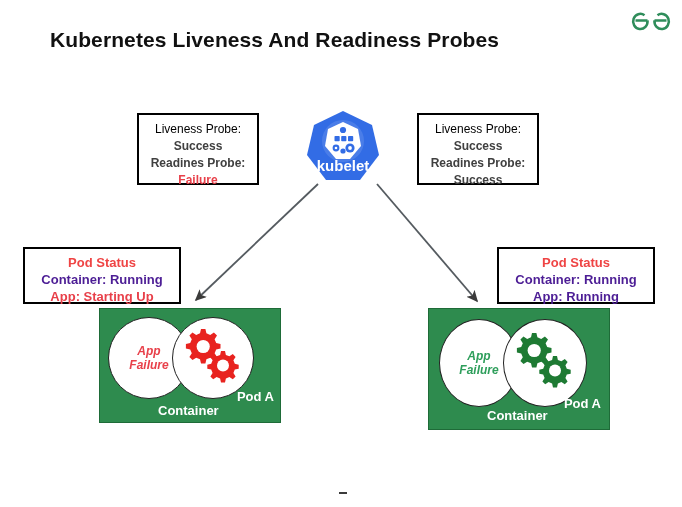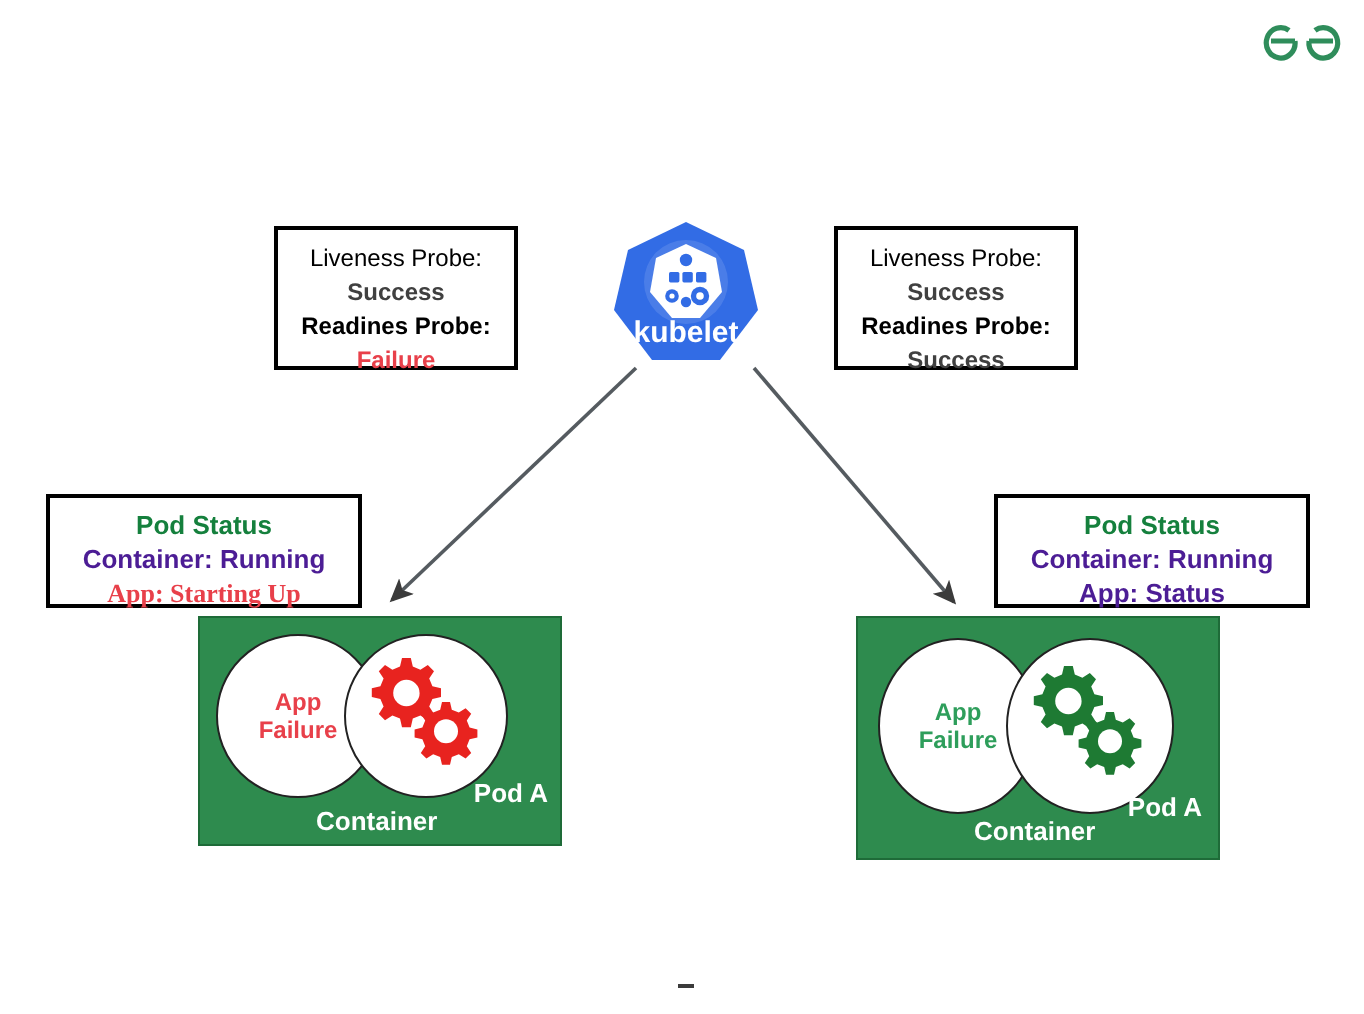"Kubernetes Liveness And Readiness Probes" div { html: none -> <div>Kubernetes Liveness And Readiness Probes</div> }
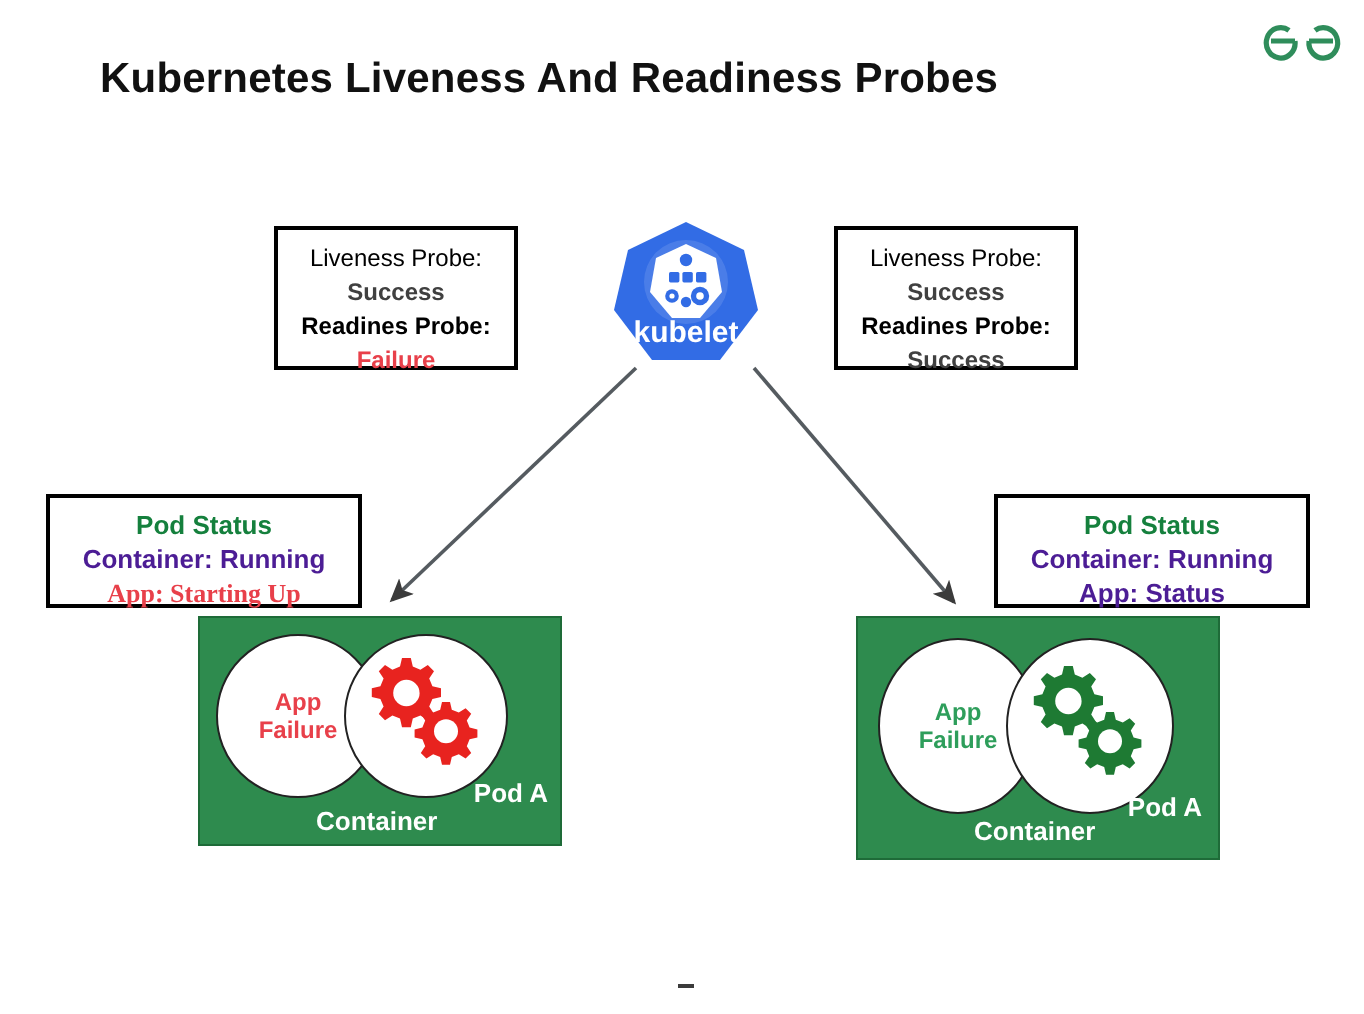"Readines Probe:" .lbl-bold { color: #000000 -> #404040 }
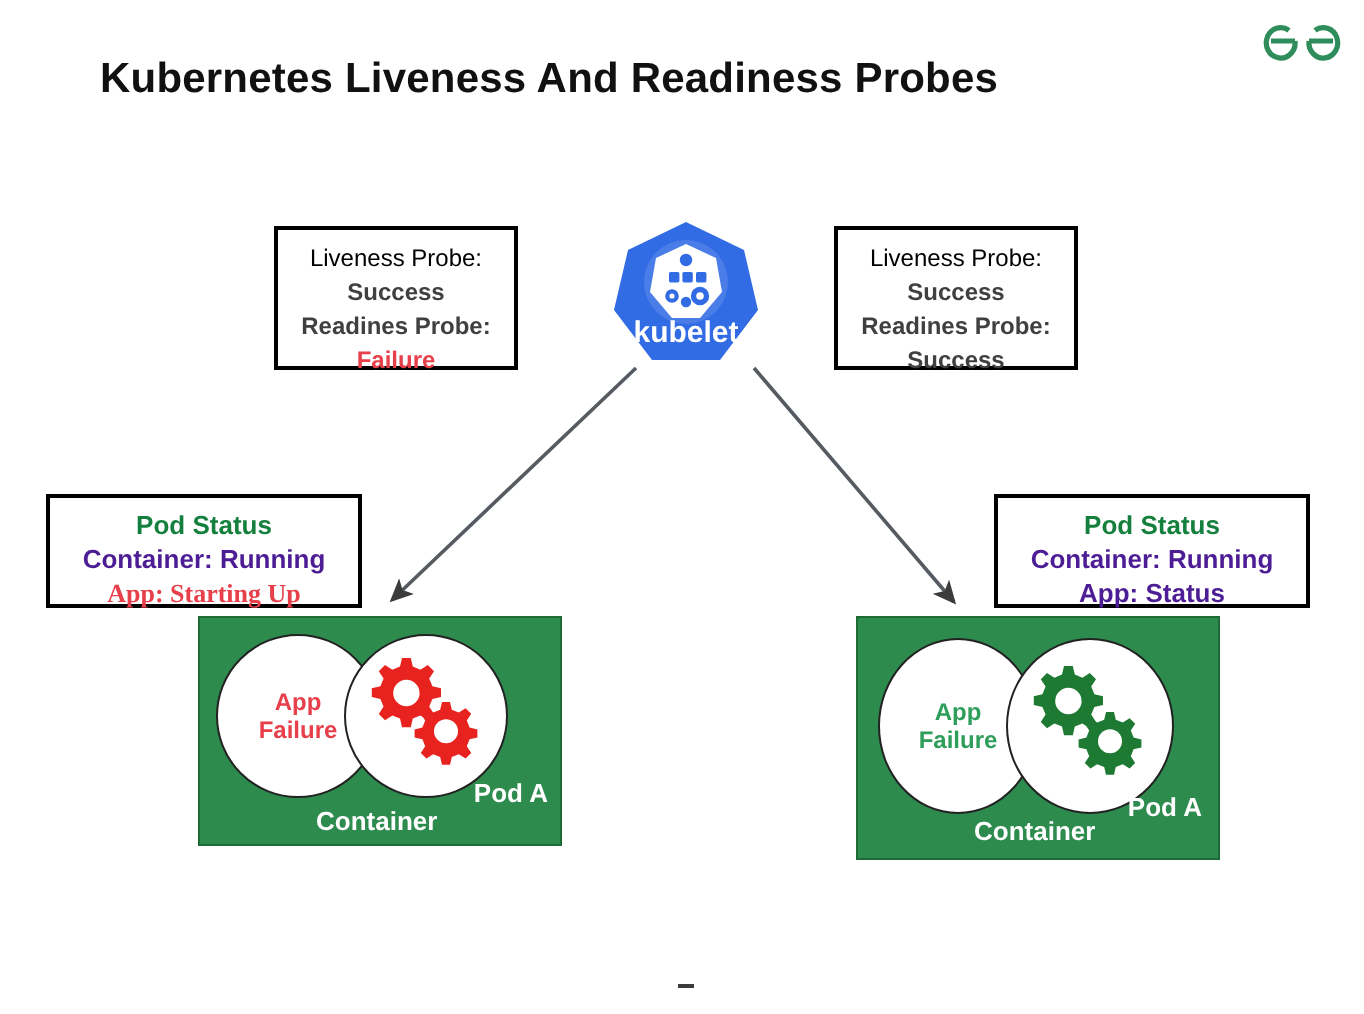"Pod Status" .st-title { color: #15803d -> #ef4444 }
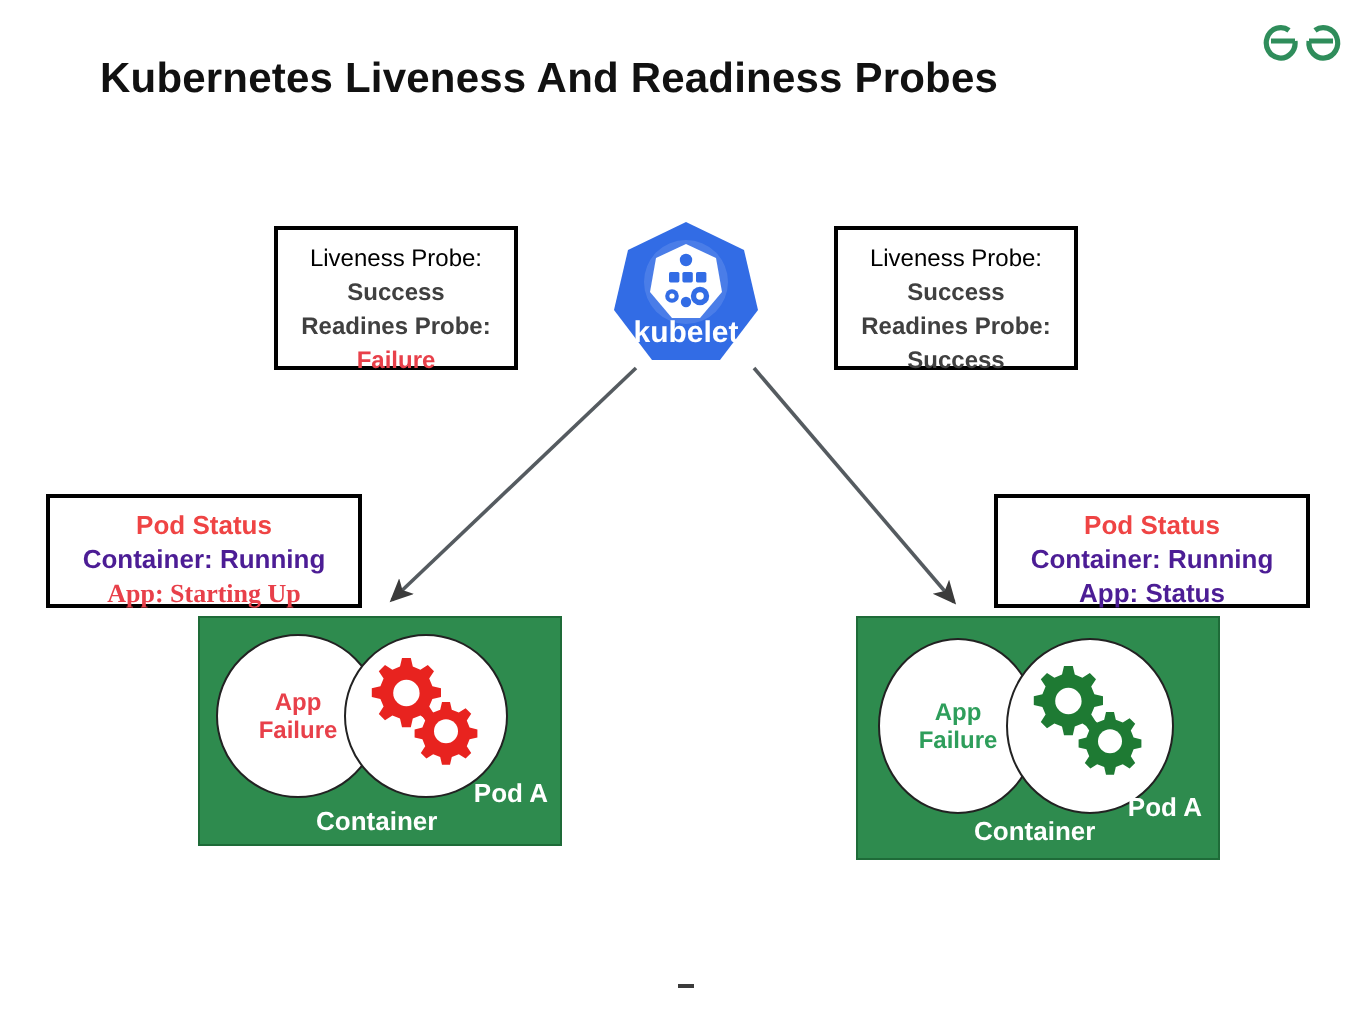"App: Starting Up" .st-red { font-family: Liberation Serif, serif -> none }
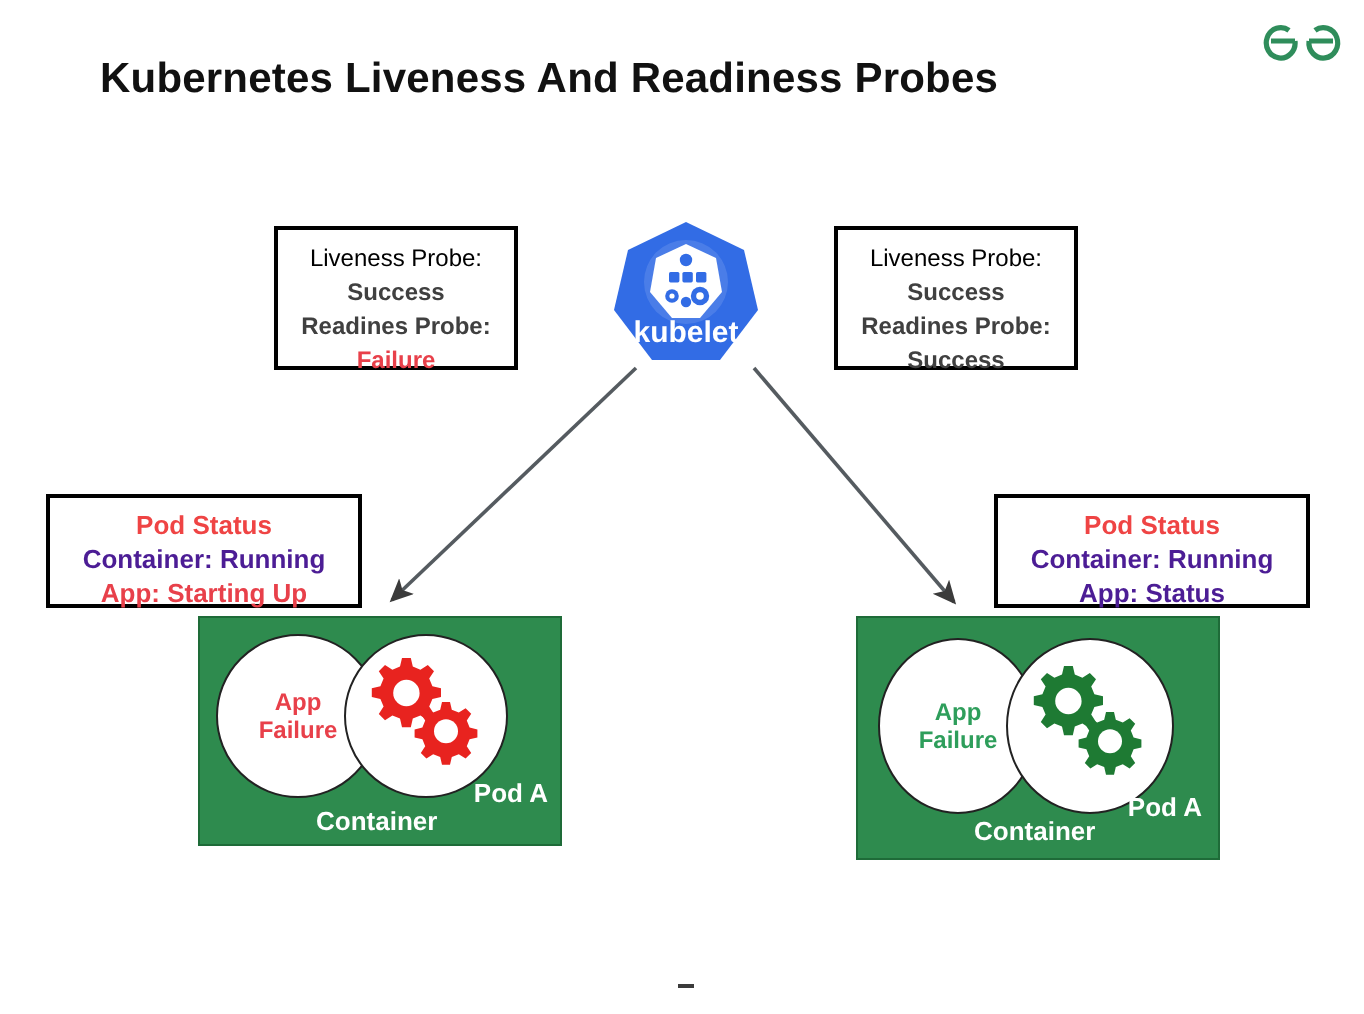"App: Status" div.status-line { text: Status -> Running }
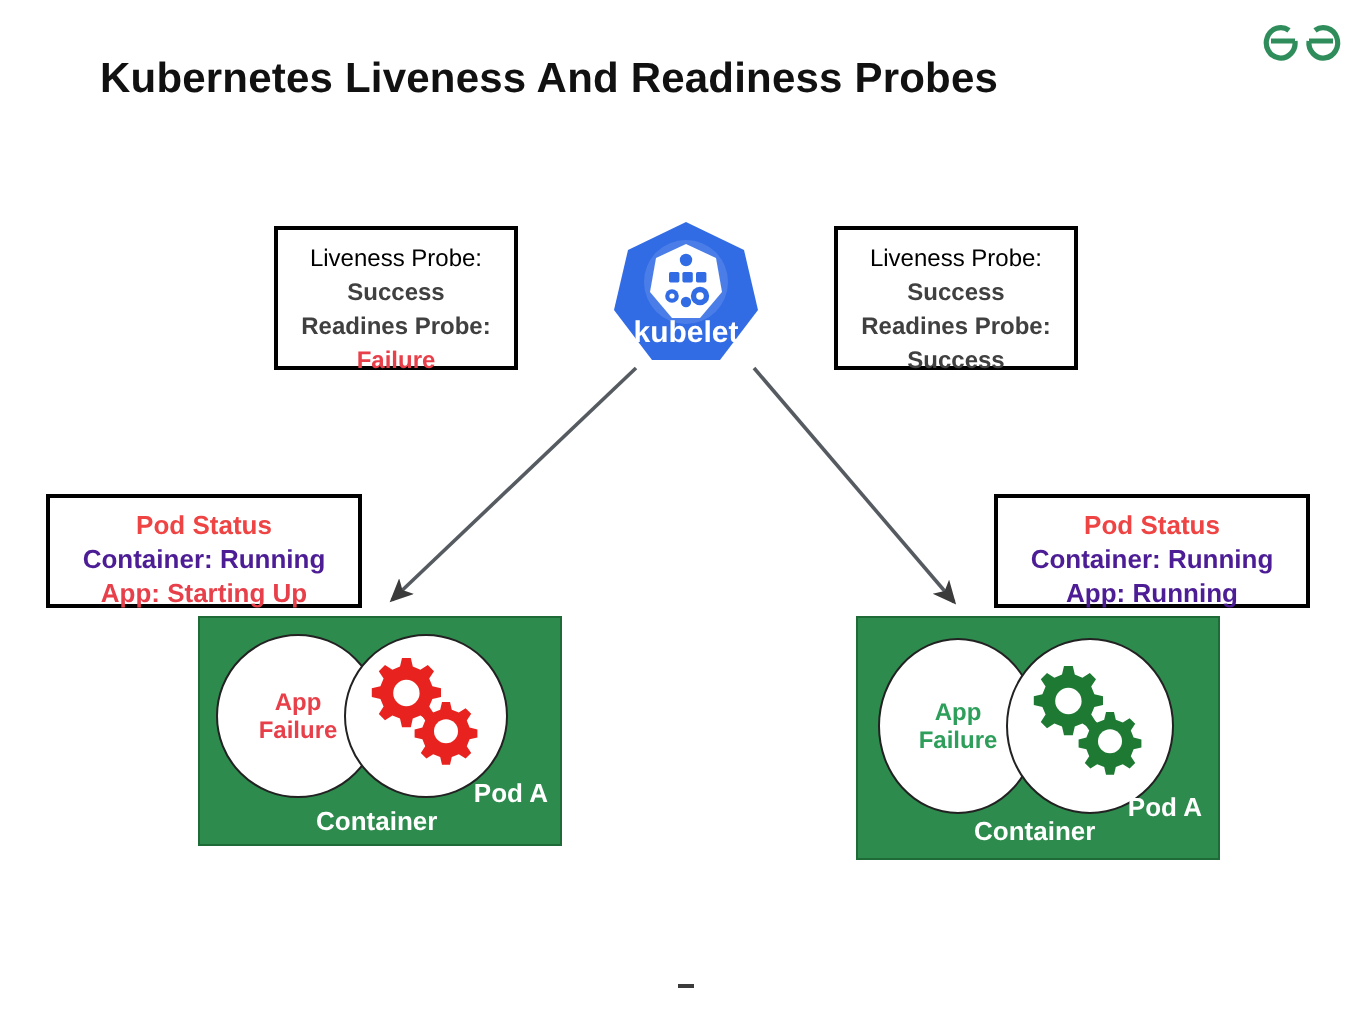"App" .circle-app { font-style: none -> italic }
